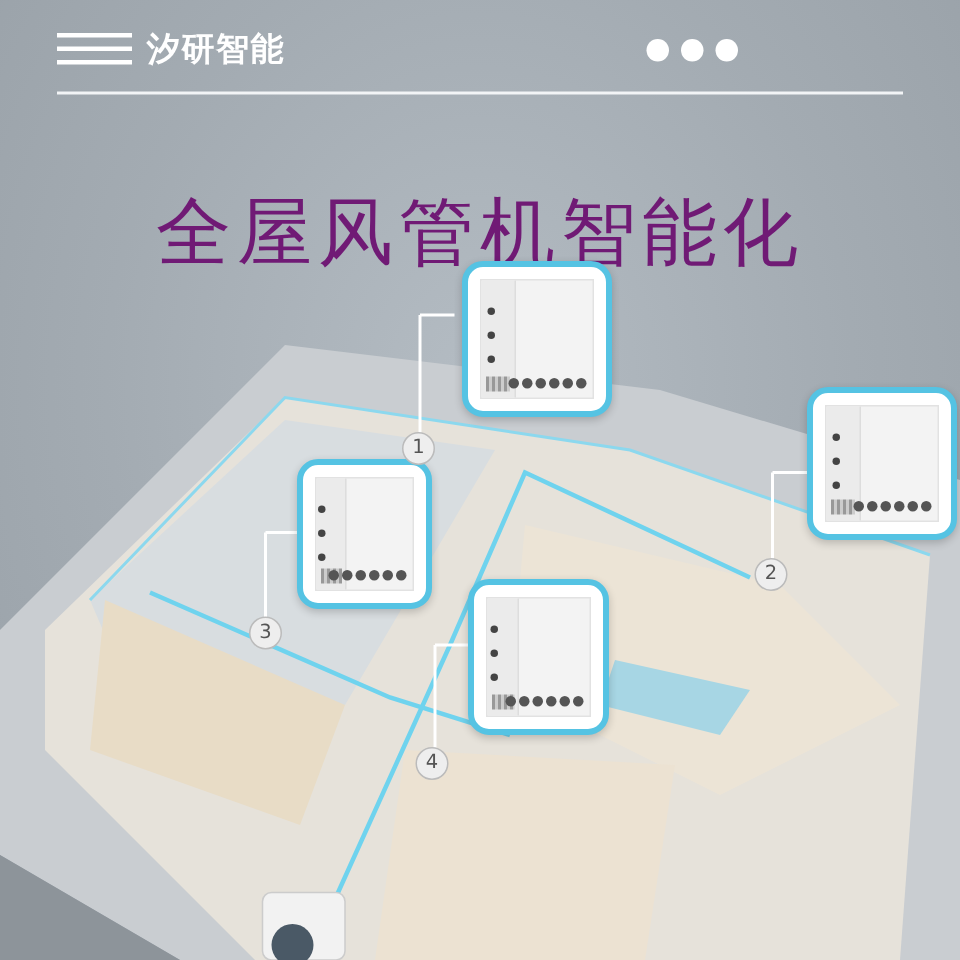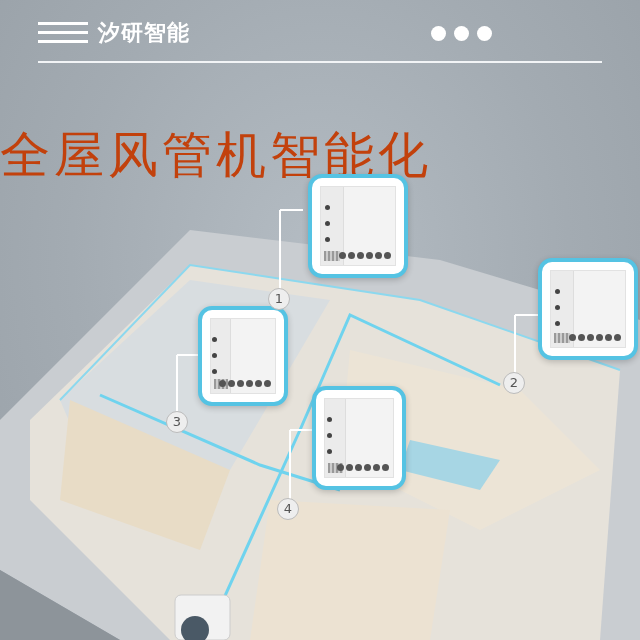"全屋风管机智能化" .title { color: #c2410c -> #701a75; text-align: left -> center }
